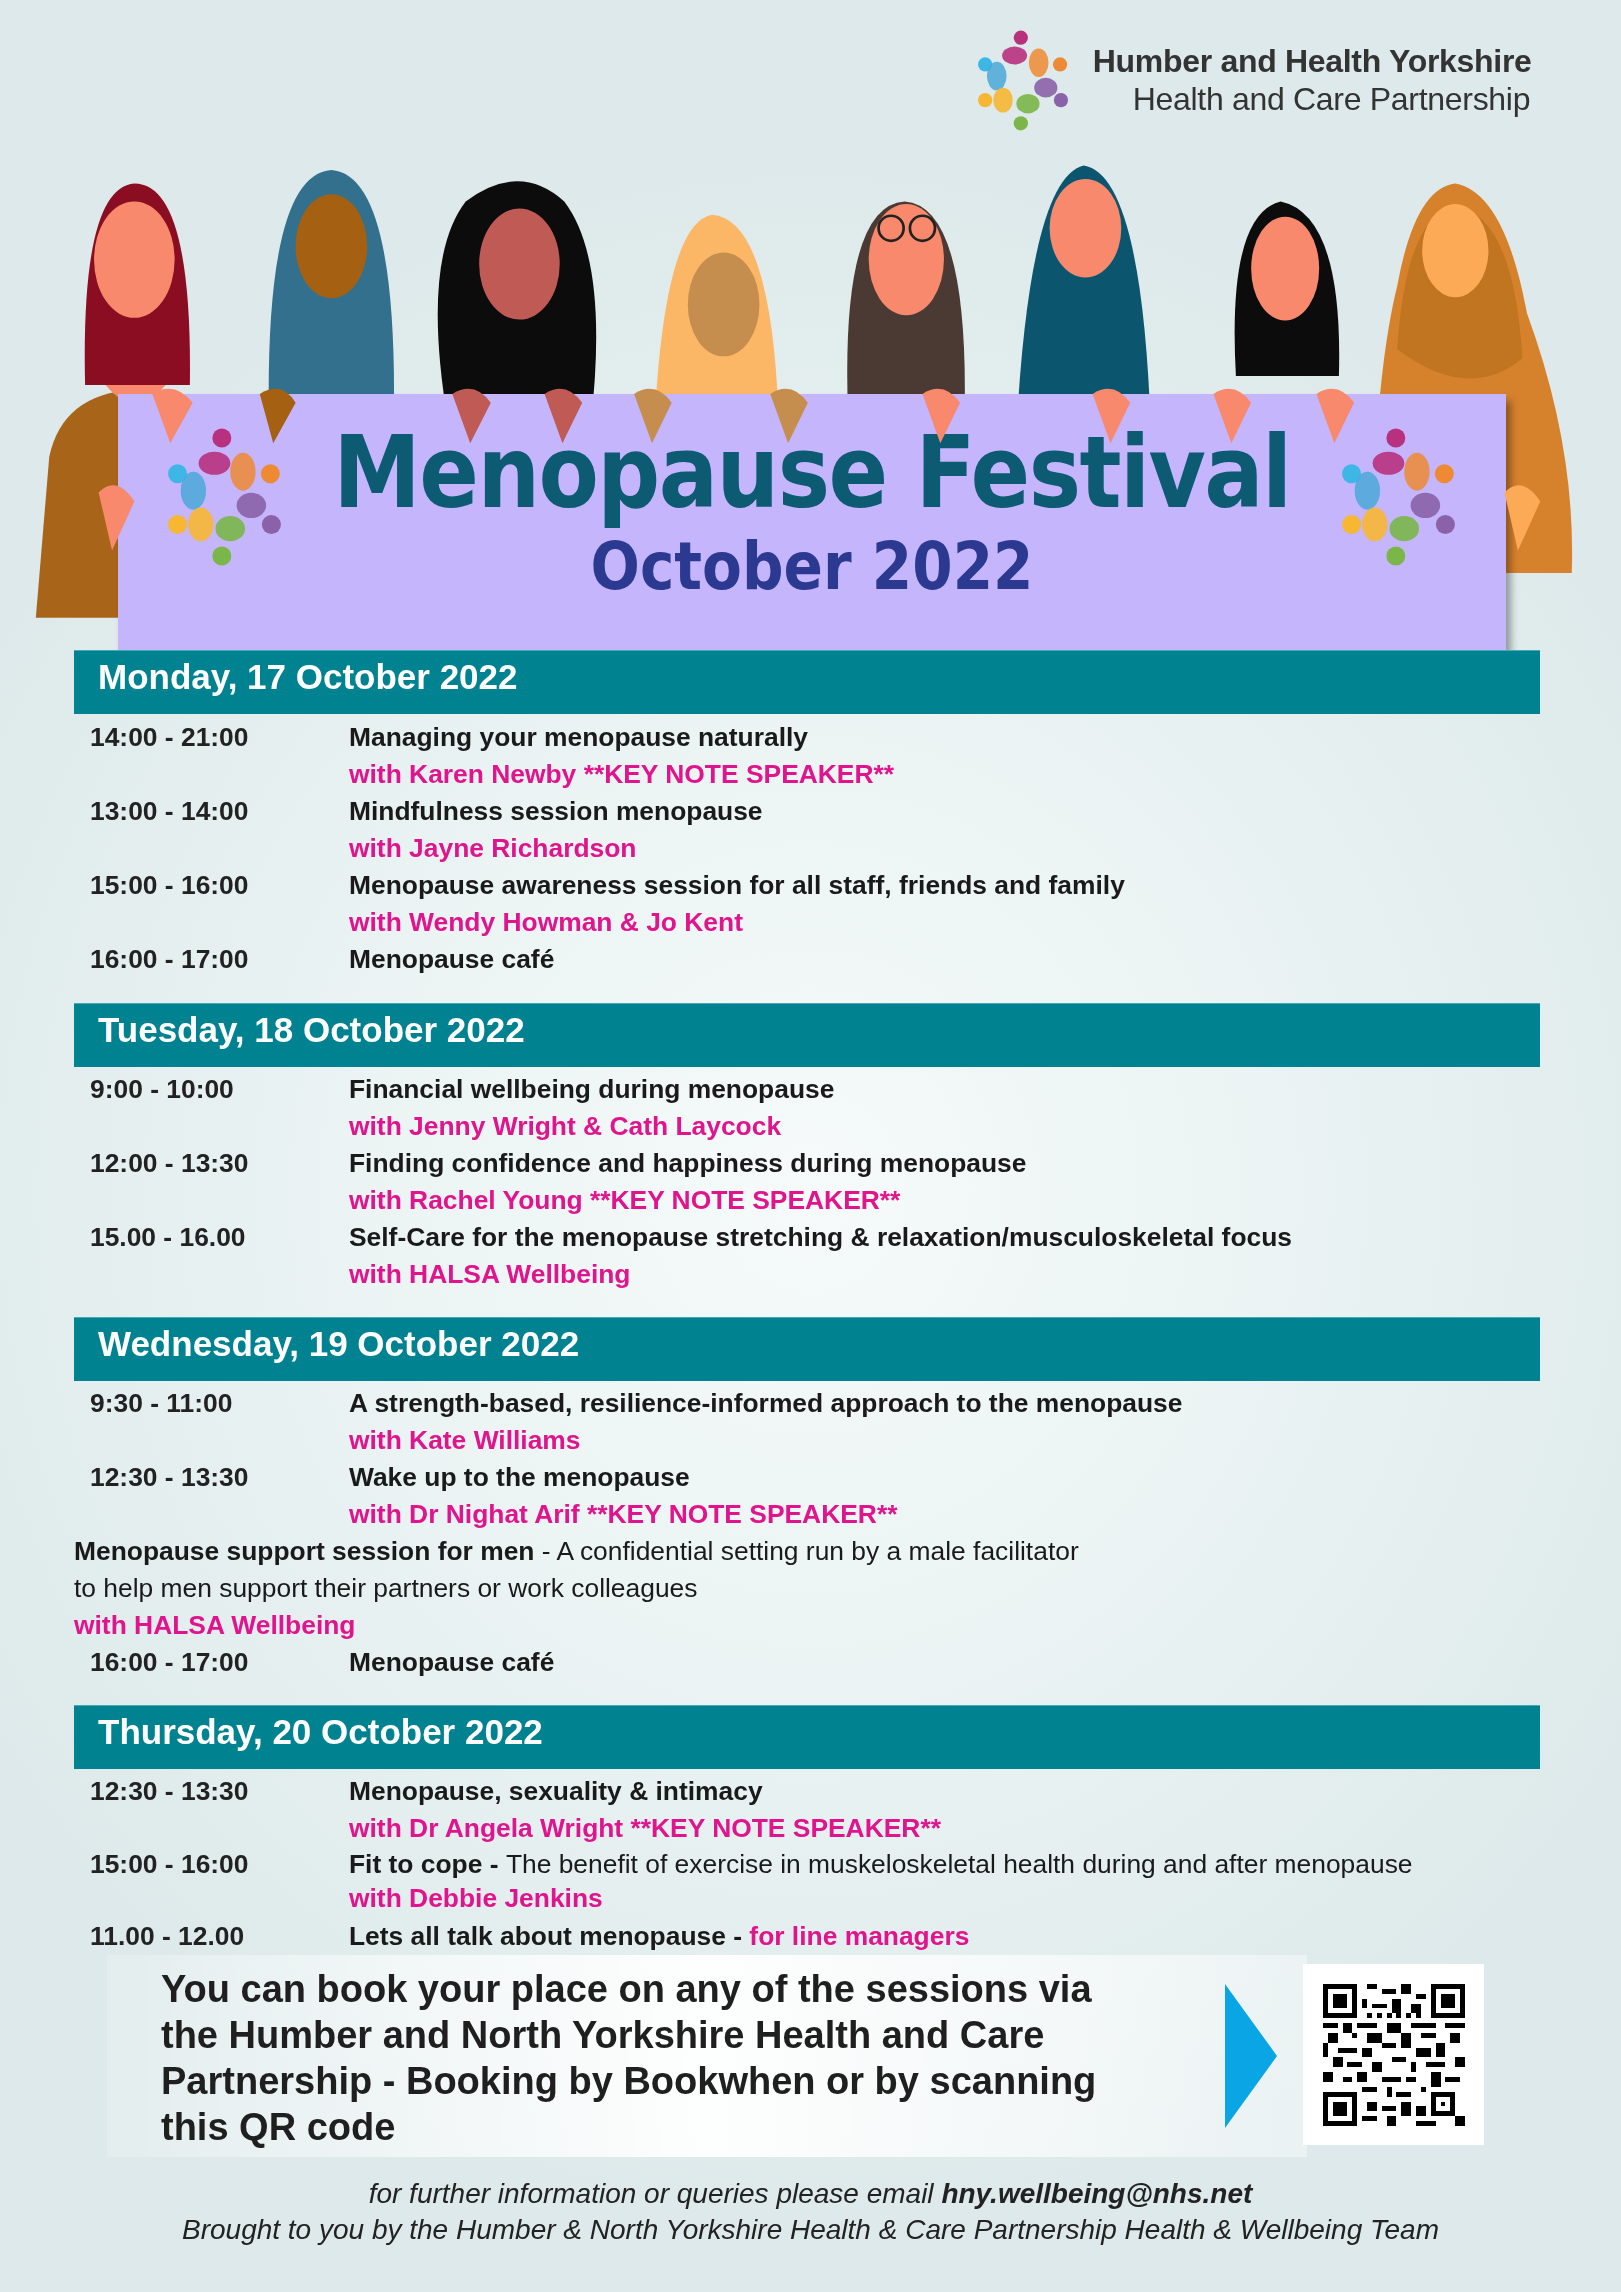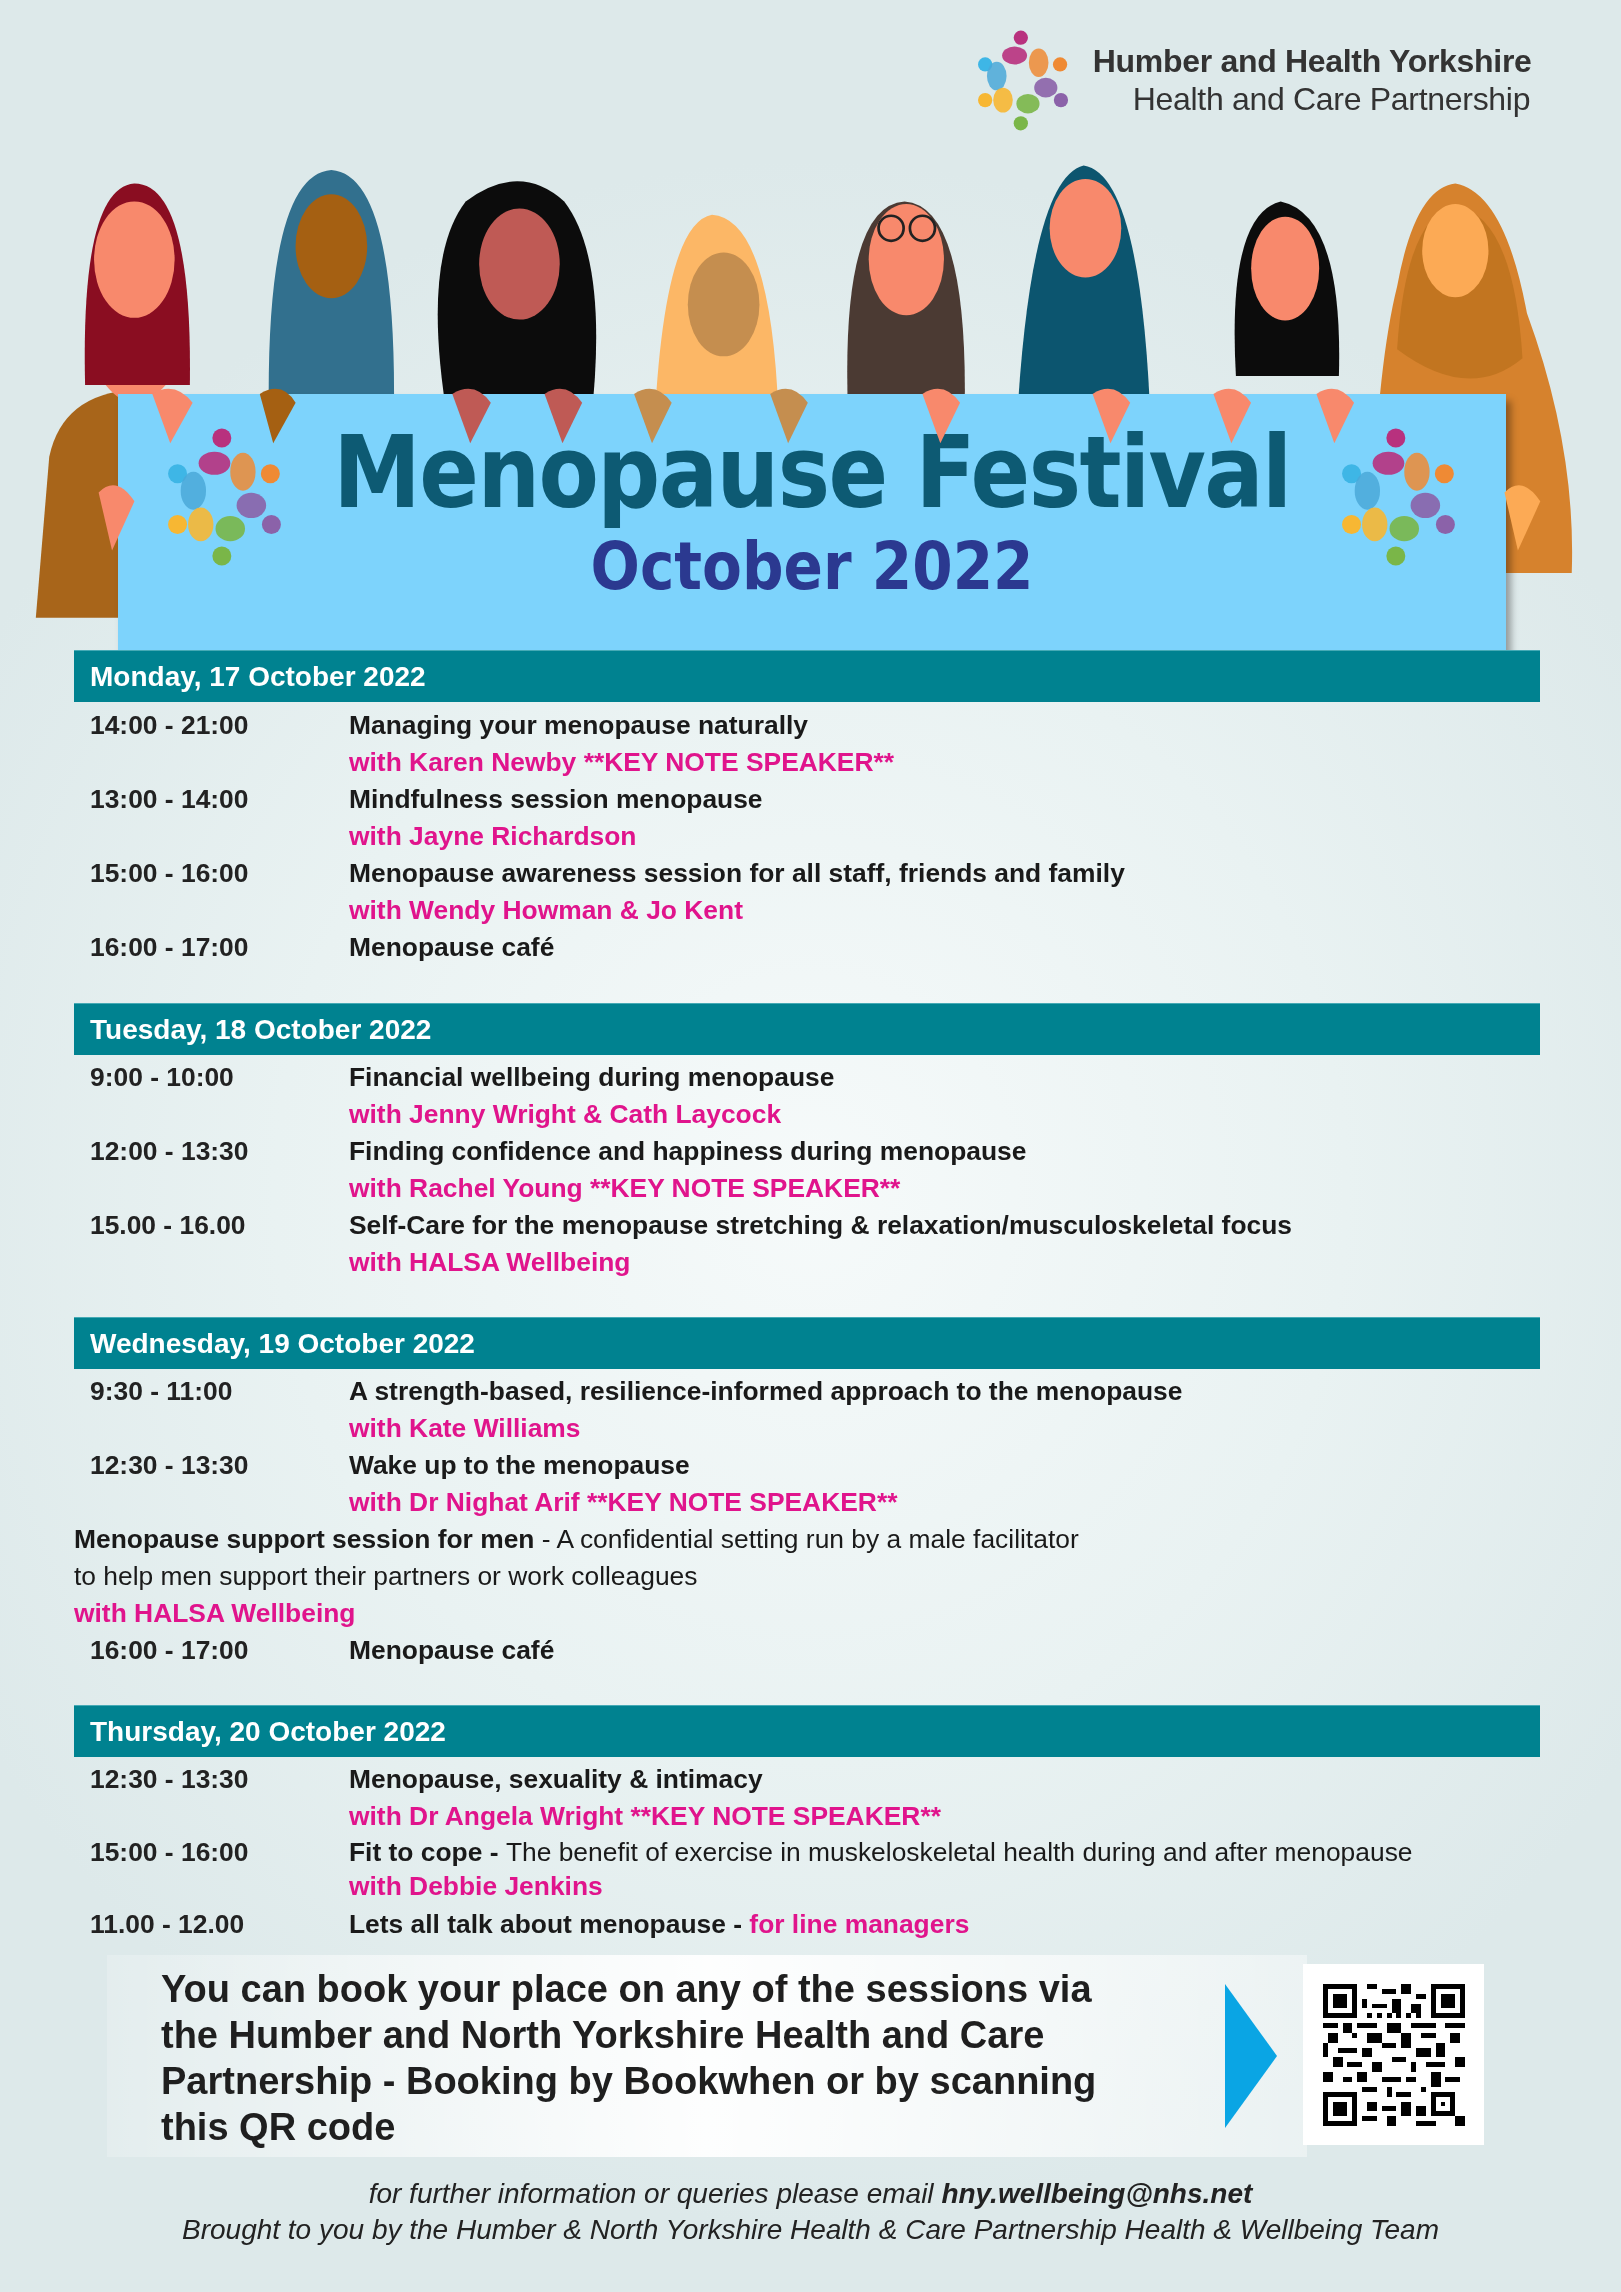"Menopause Festival" .banner { background: #7dd3fc -> #c4b5fd }
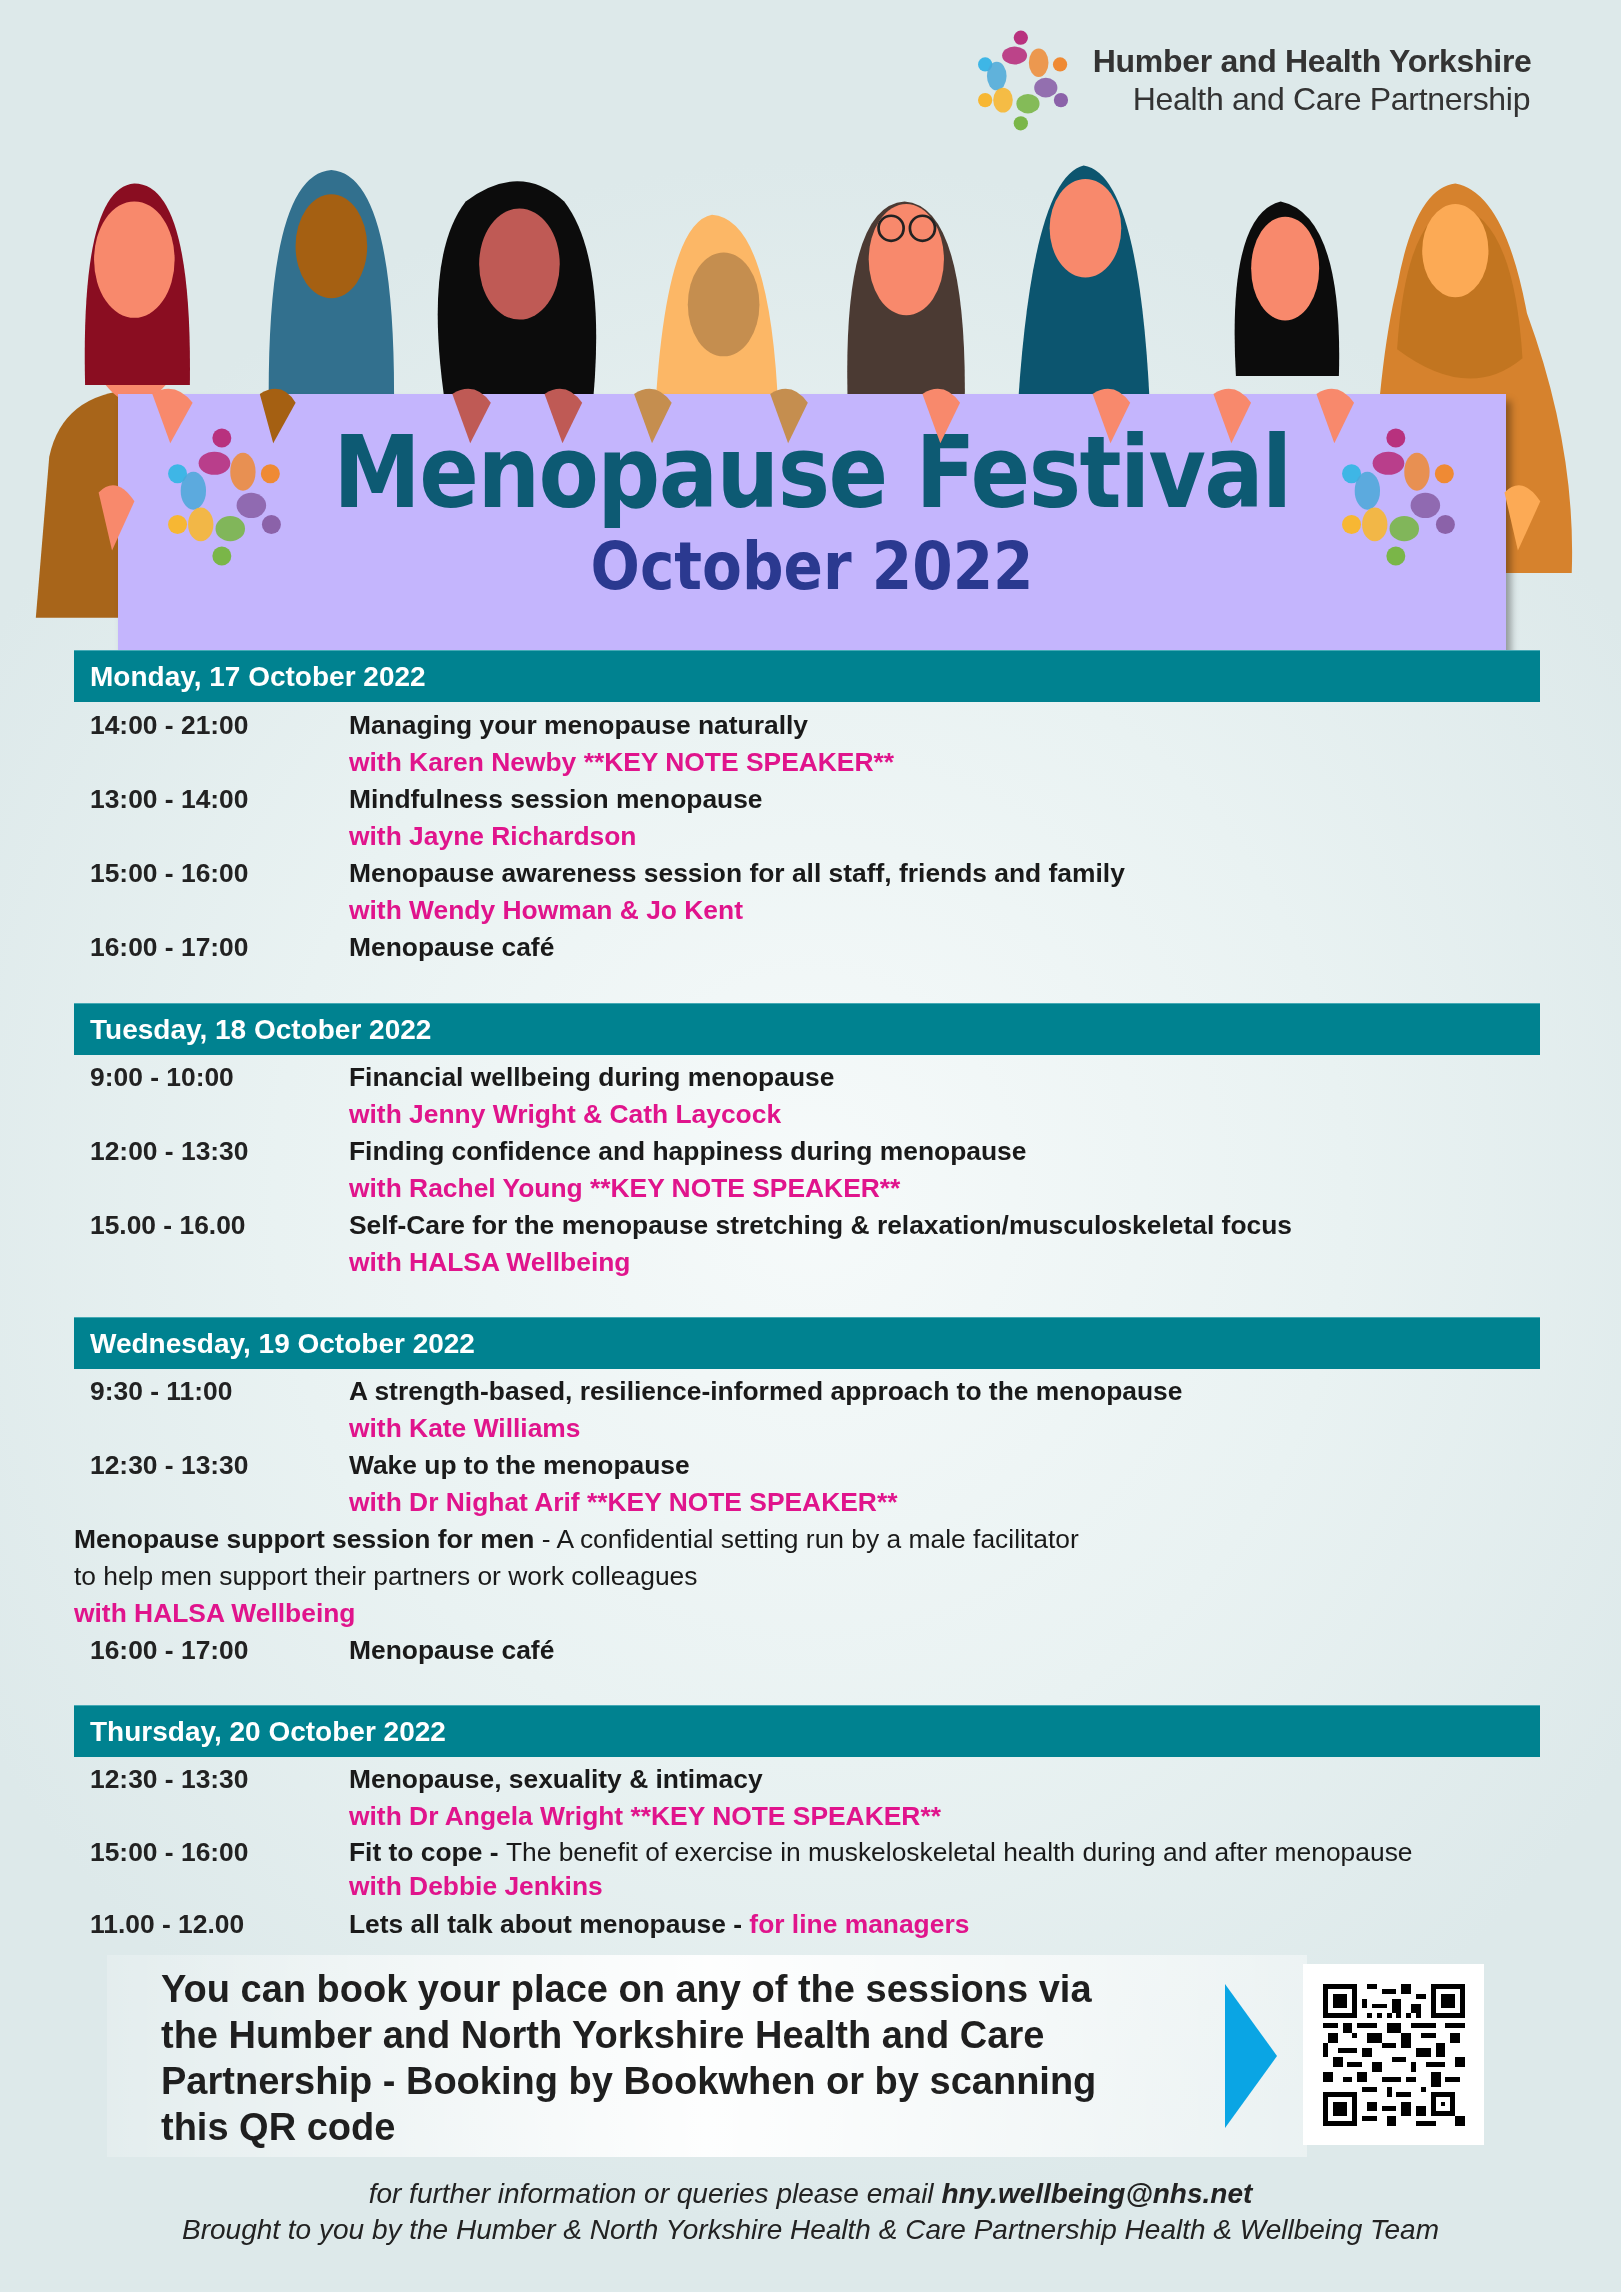"Monday, 17 October 2022" .day-head { font-size: 28px -> 35px; height: 52px -> 64px; padding-left: 16px -> 24px }
